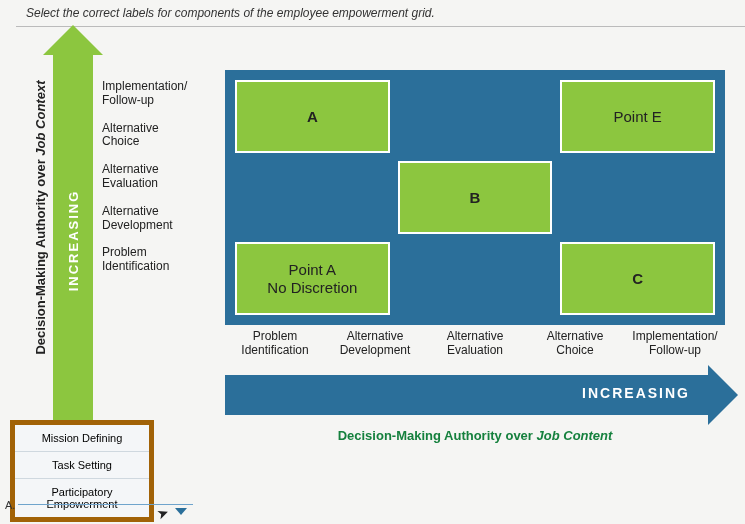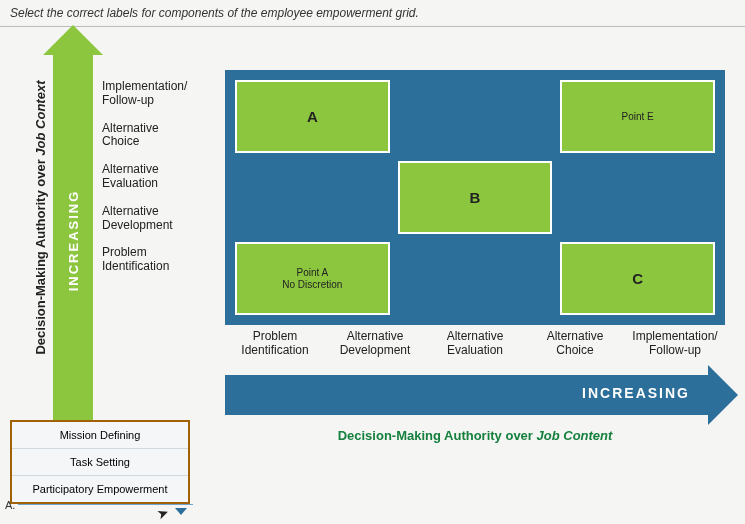"Select the correct labels for" .prompt { margin-left: none -> 16px }
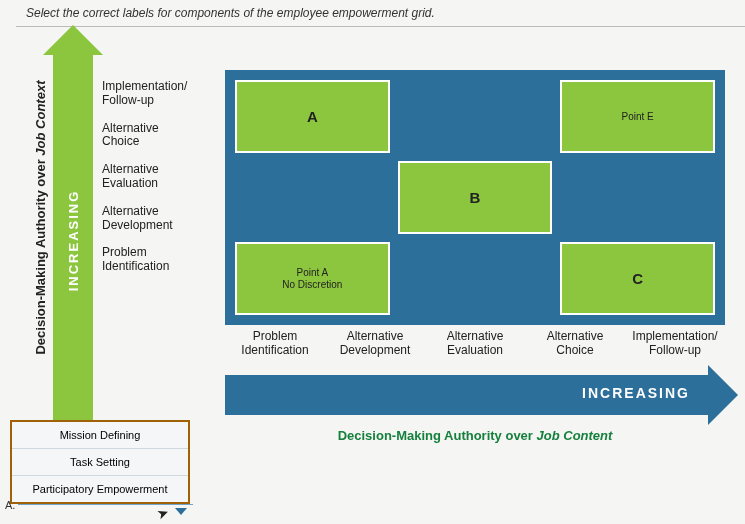"Point E" .grid-box { font-size: 10px -> 15px }
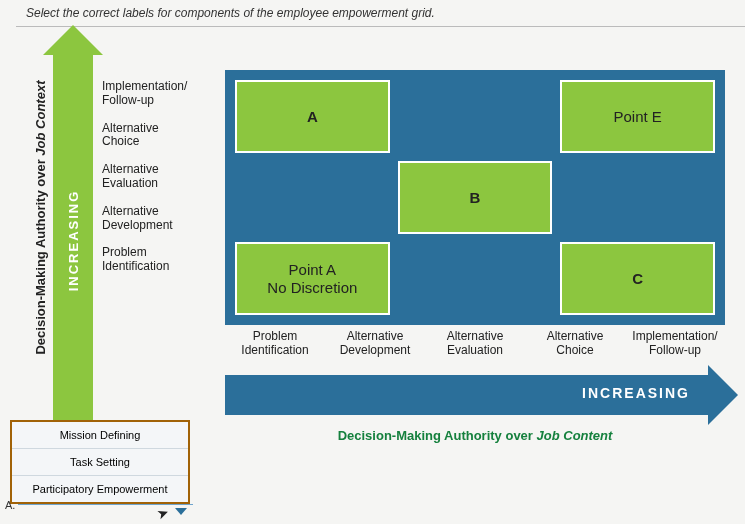"Mission Defining" .options-panel { border: 2px solid #a16207 -> 5px solid #a16207; width: 180px -> 144px }
